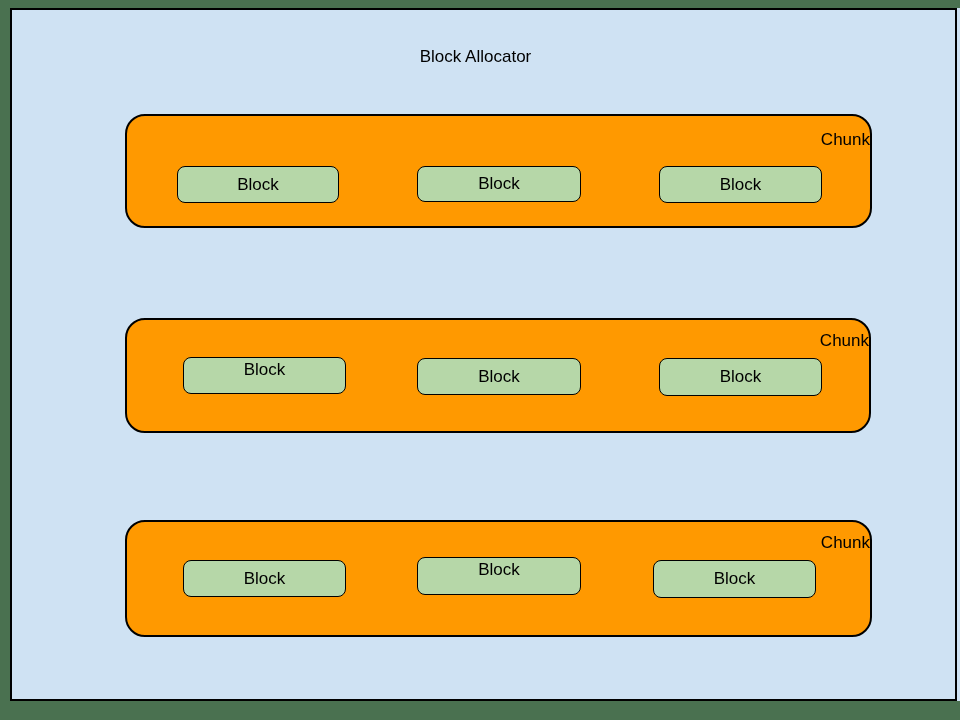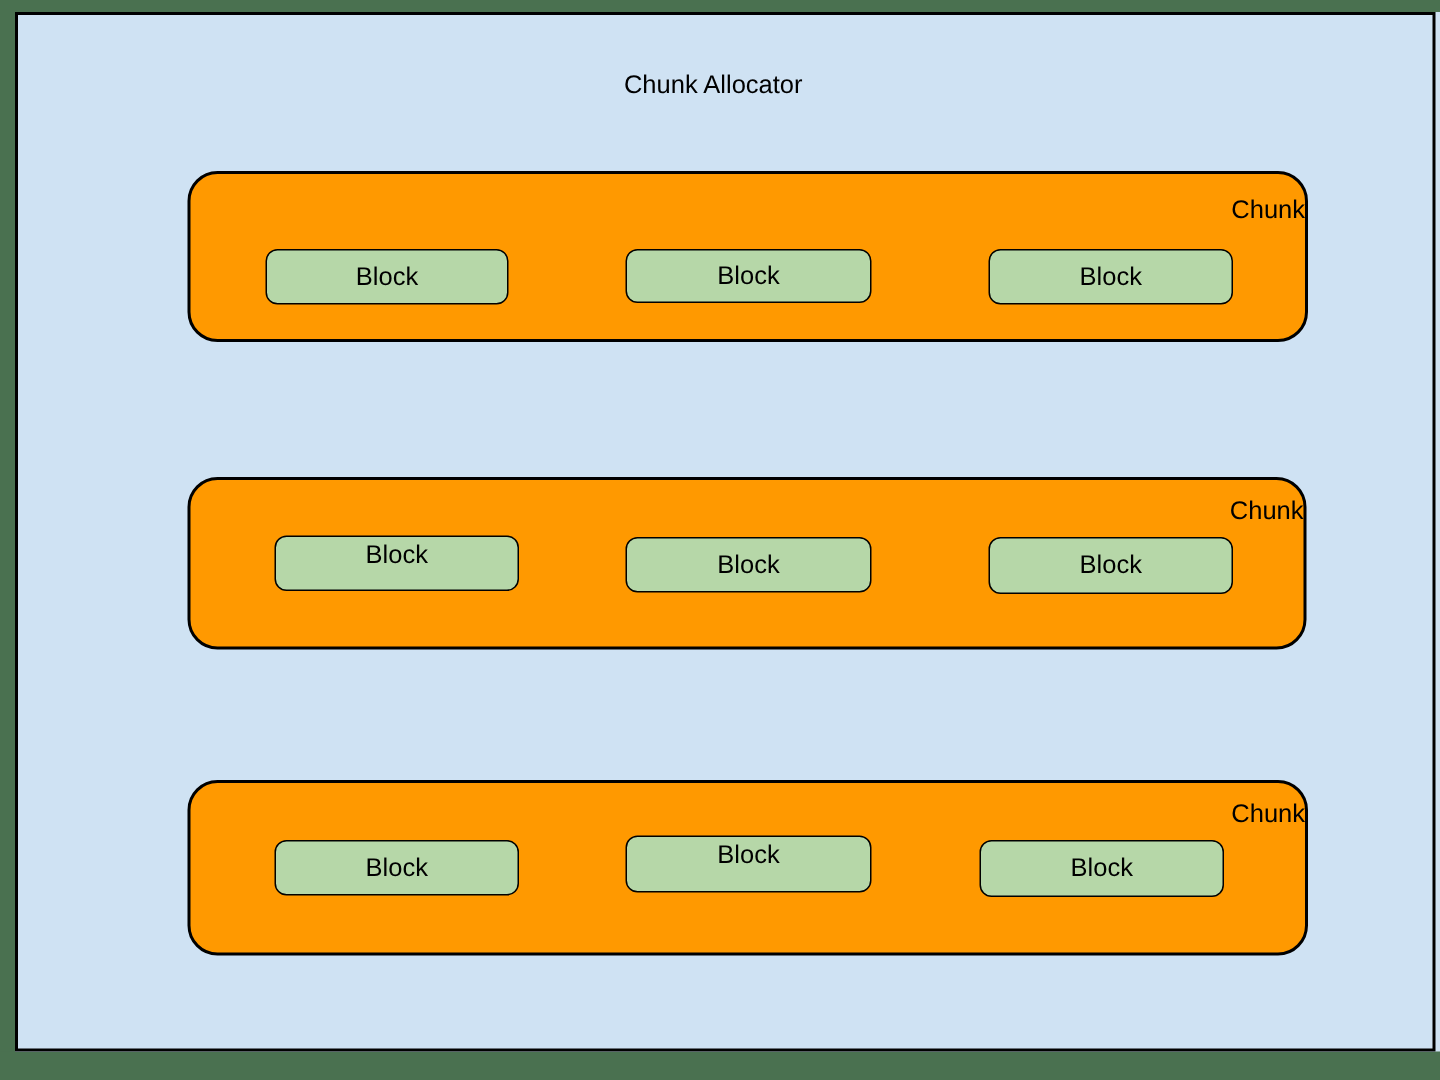"Chunk Allocator" div.page-title { text: Chunk -> Block }
